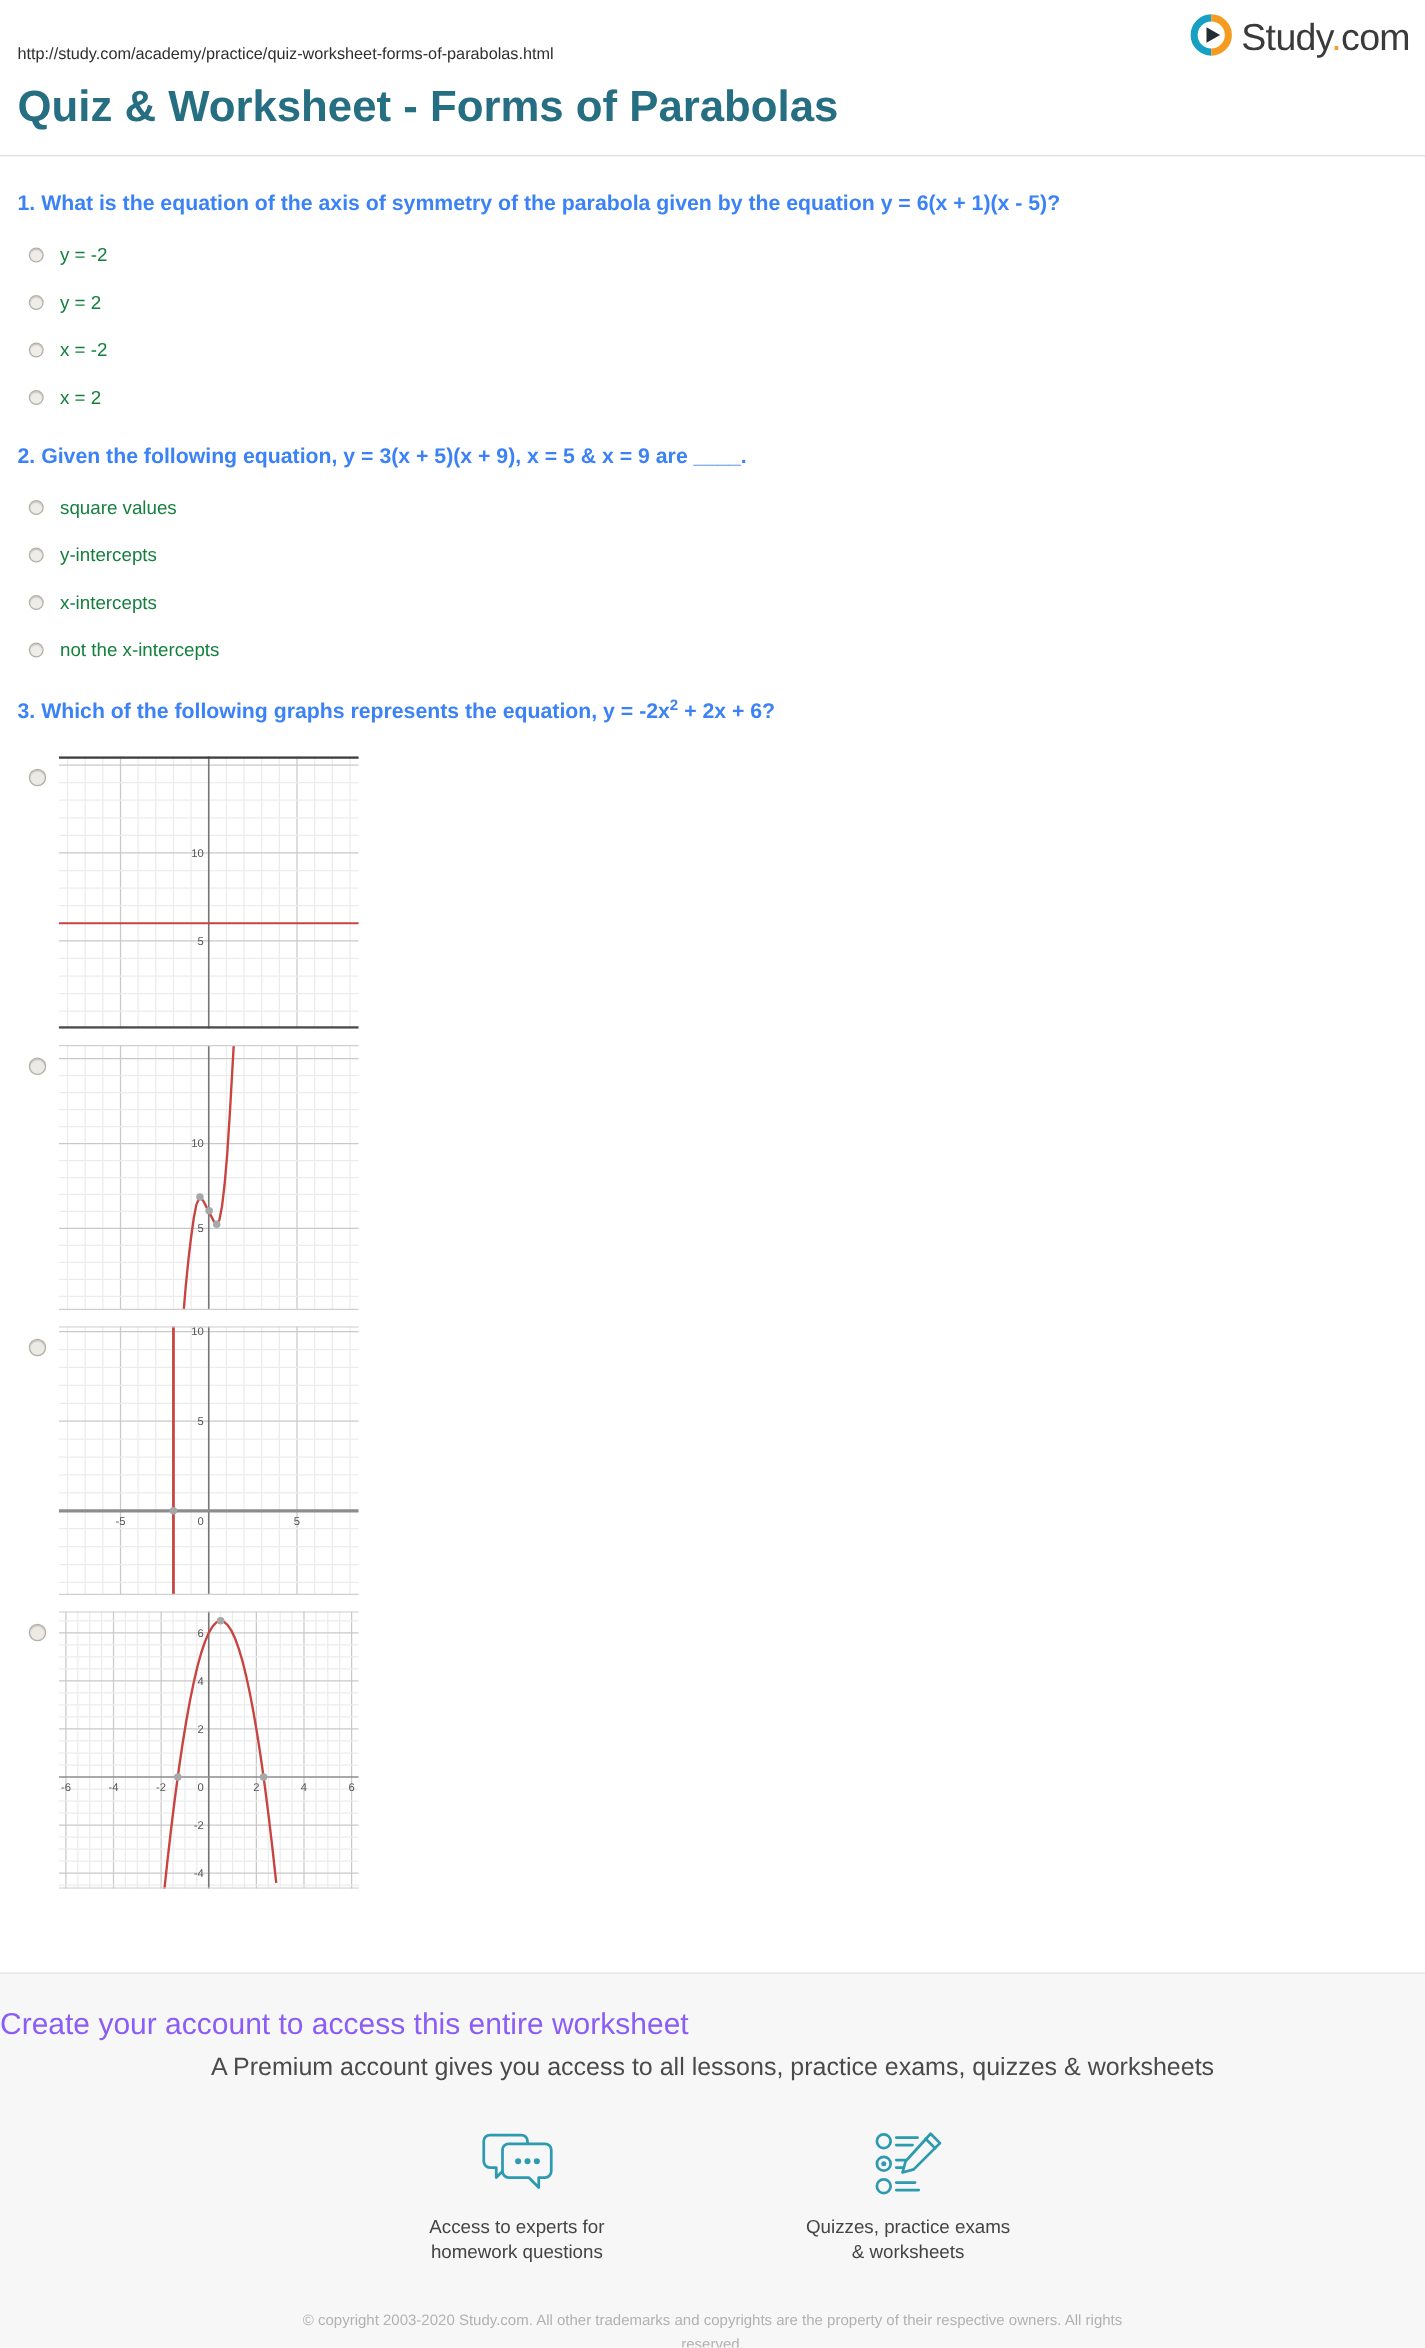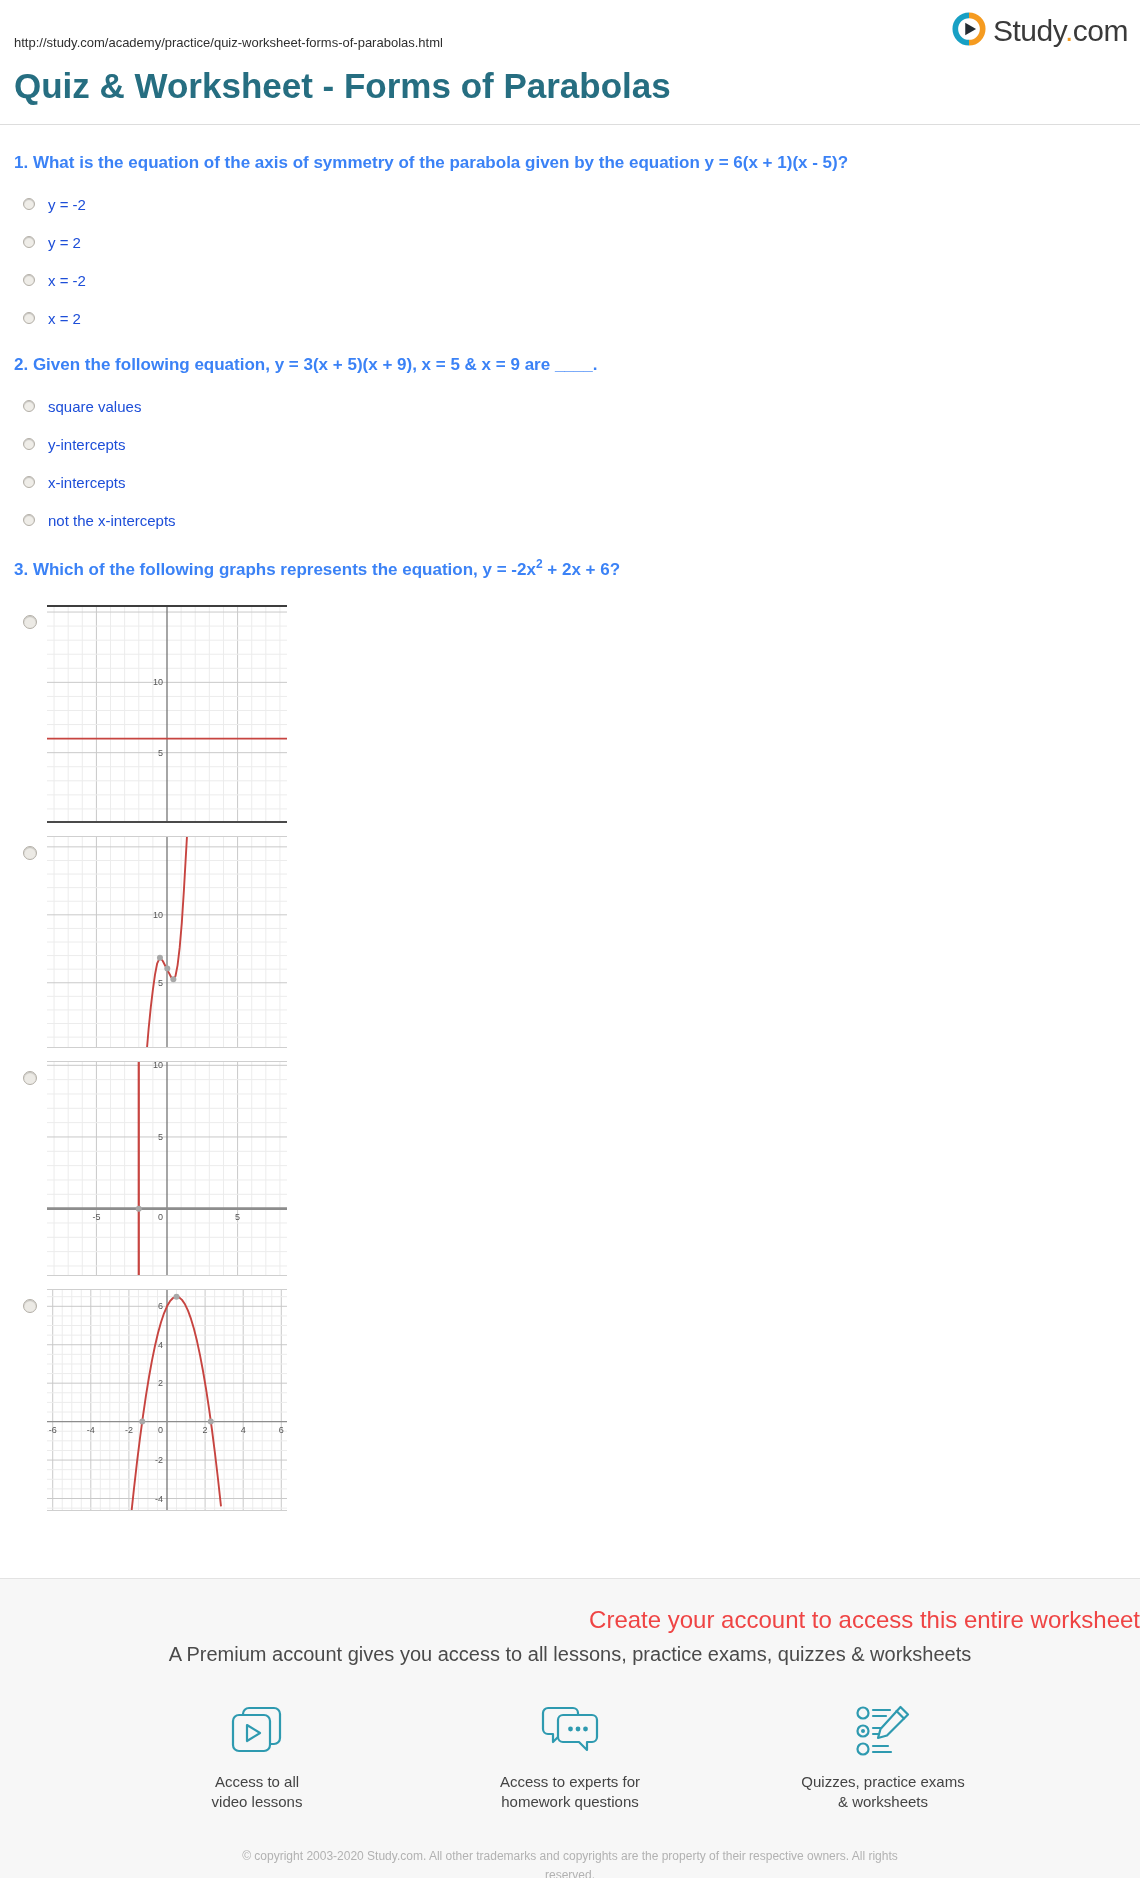"y = -2" .opt-label { color: #1d4ed8 -> #15803d }
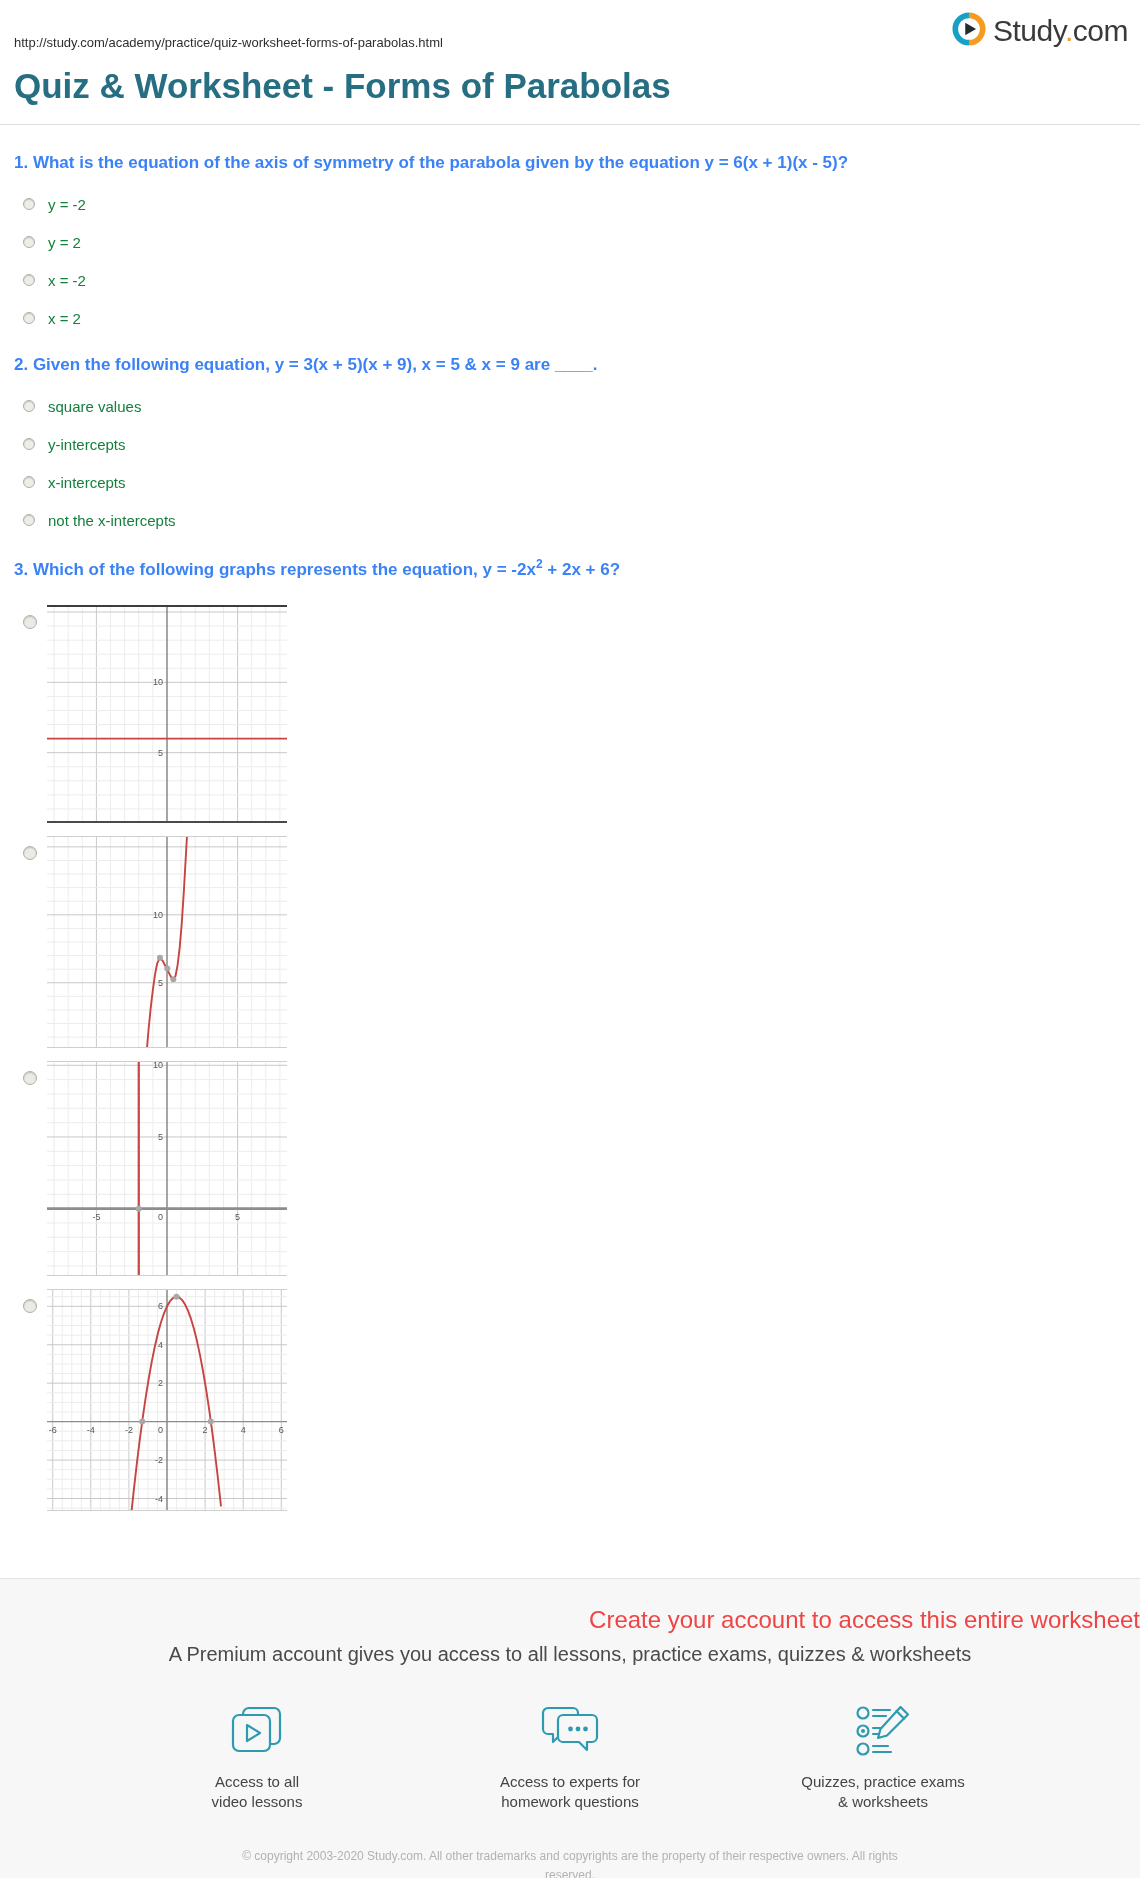"Create your account to access" .footer-heading { color: #ef4444 -> #8b5cf6; text-align: right -> left }
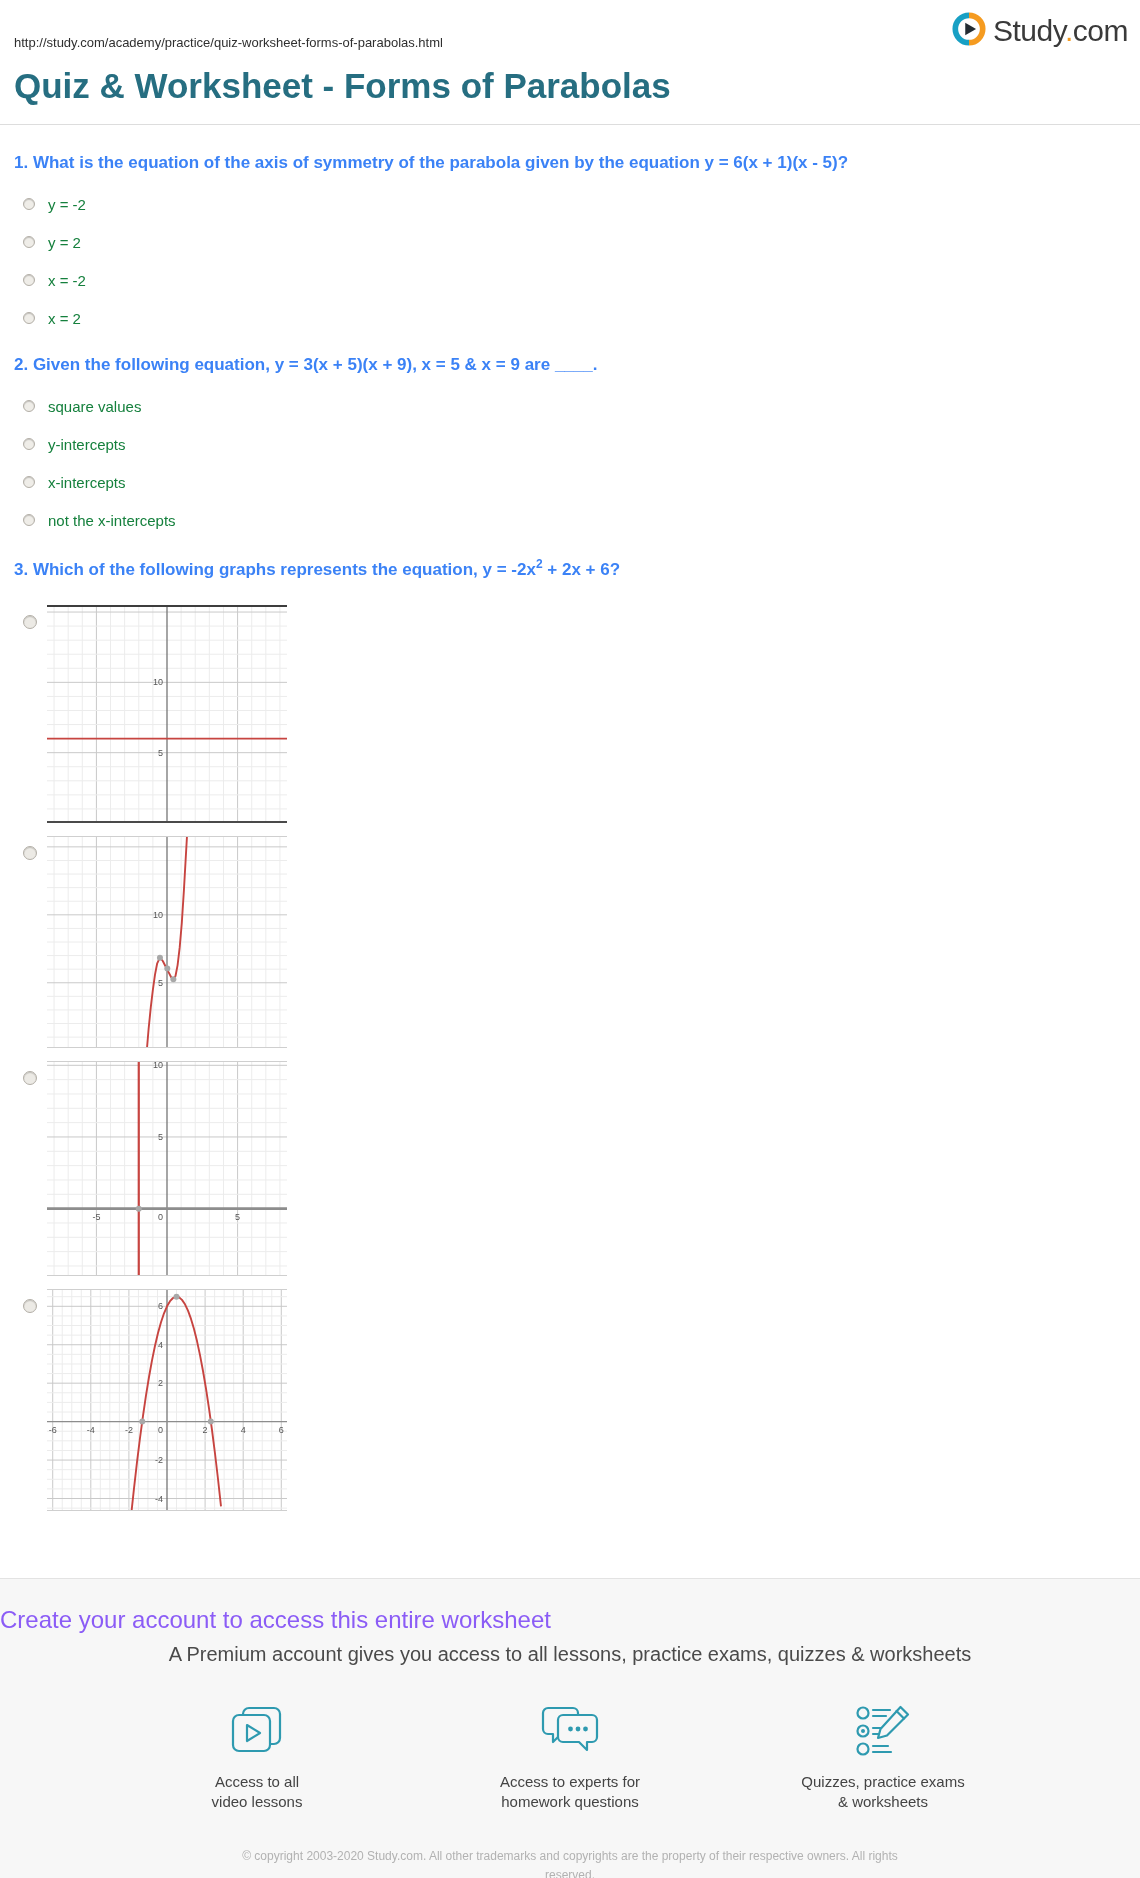"Access to all" div.feature { html: <div> <div> <svg> <rect></rect> <rect></rect> <path></path> </svg> </div> <div><span>Access to all</span><br><span>video lessons</span></div> </div> -> none }
